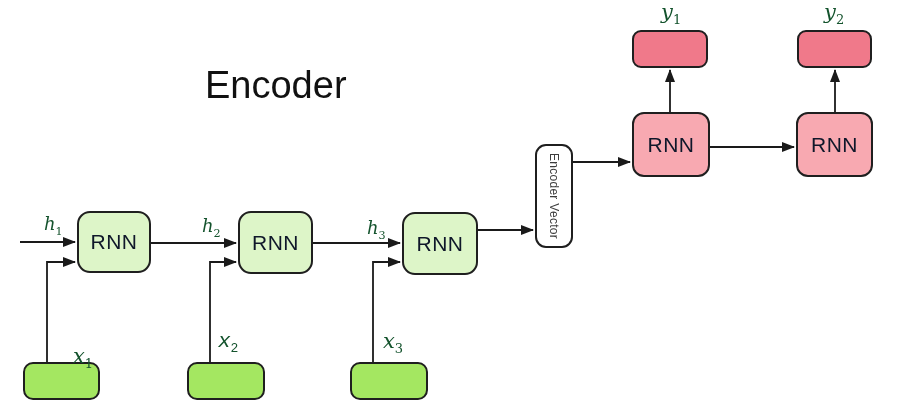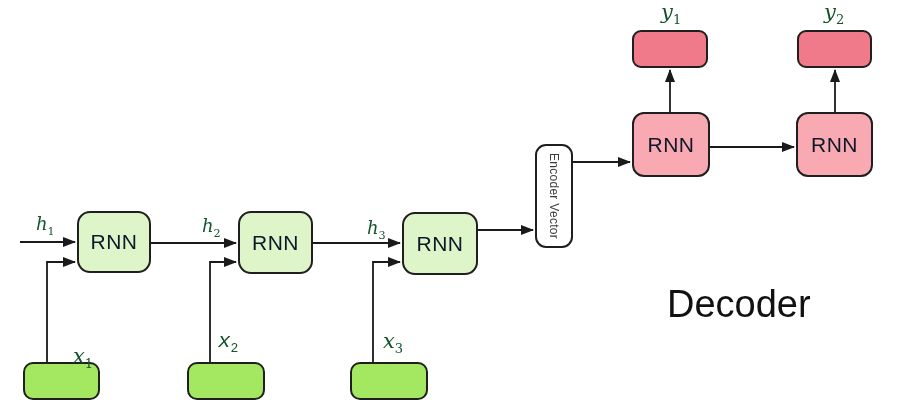"Encoder" div.title { html: none -> <div>Encoder</div> }
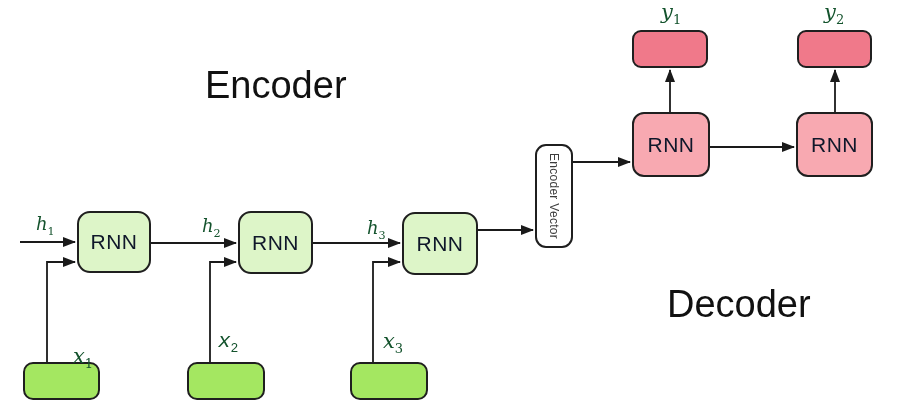"h1" div.math { left: 36px -> 44px }
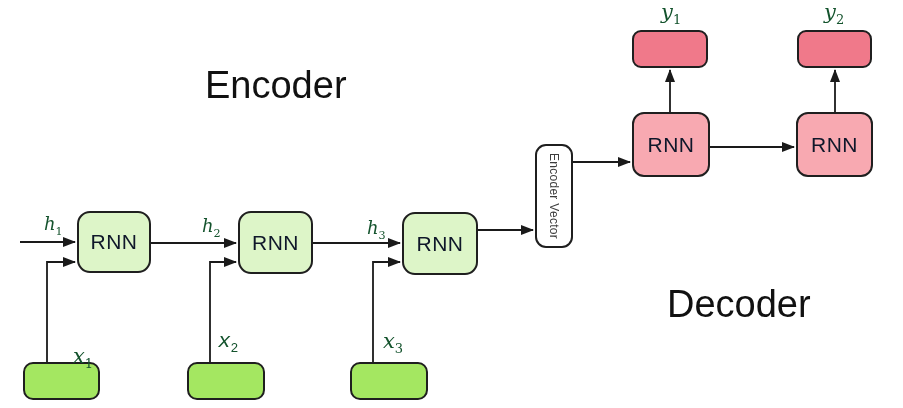"Decoder" div.title { html: <div>Decoder</div> -> none }
